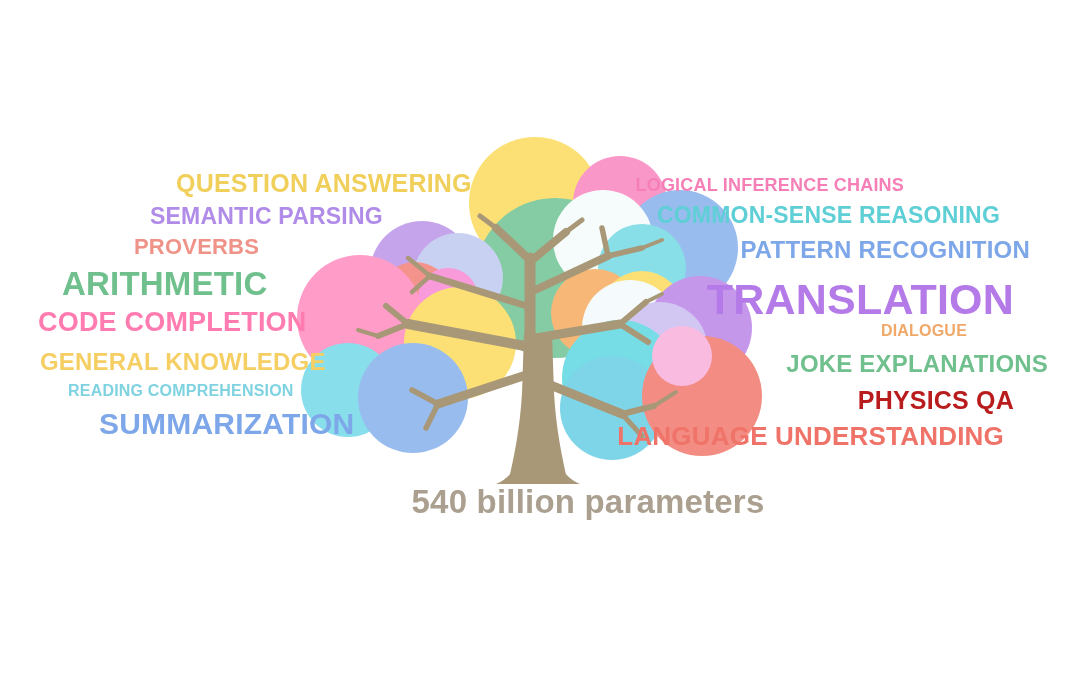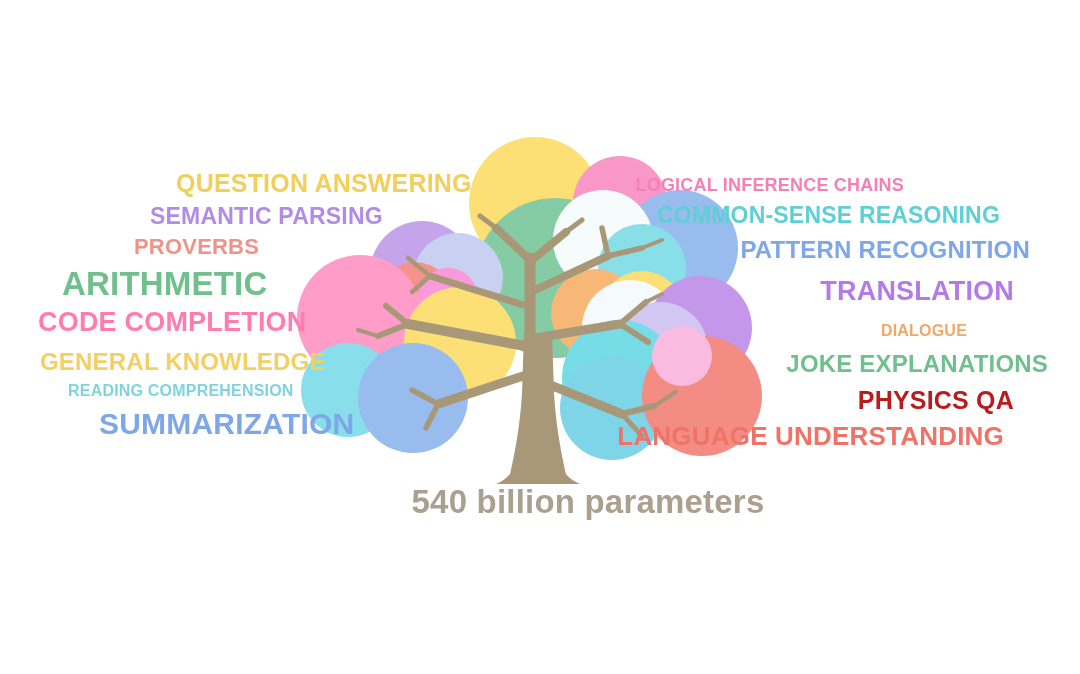"TRANSLATION" #kw-translation { font-size: 27px -> 43px }
